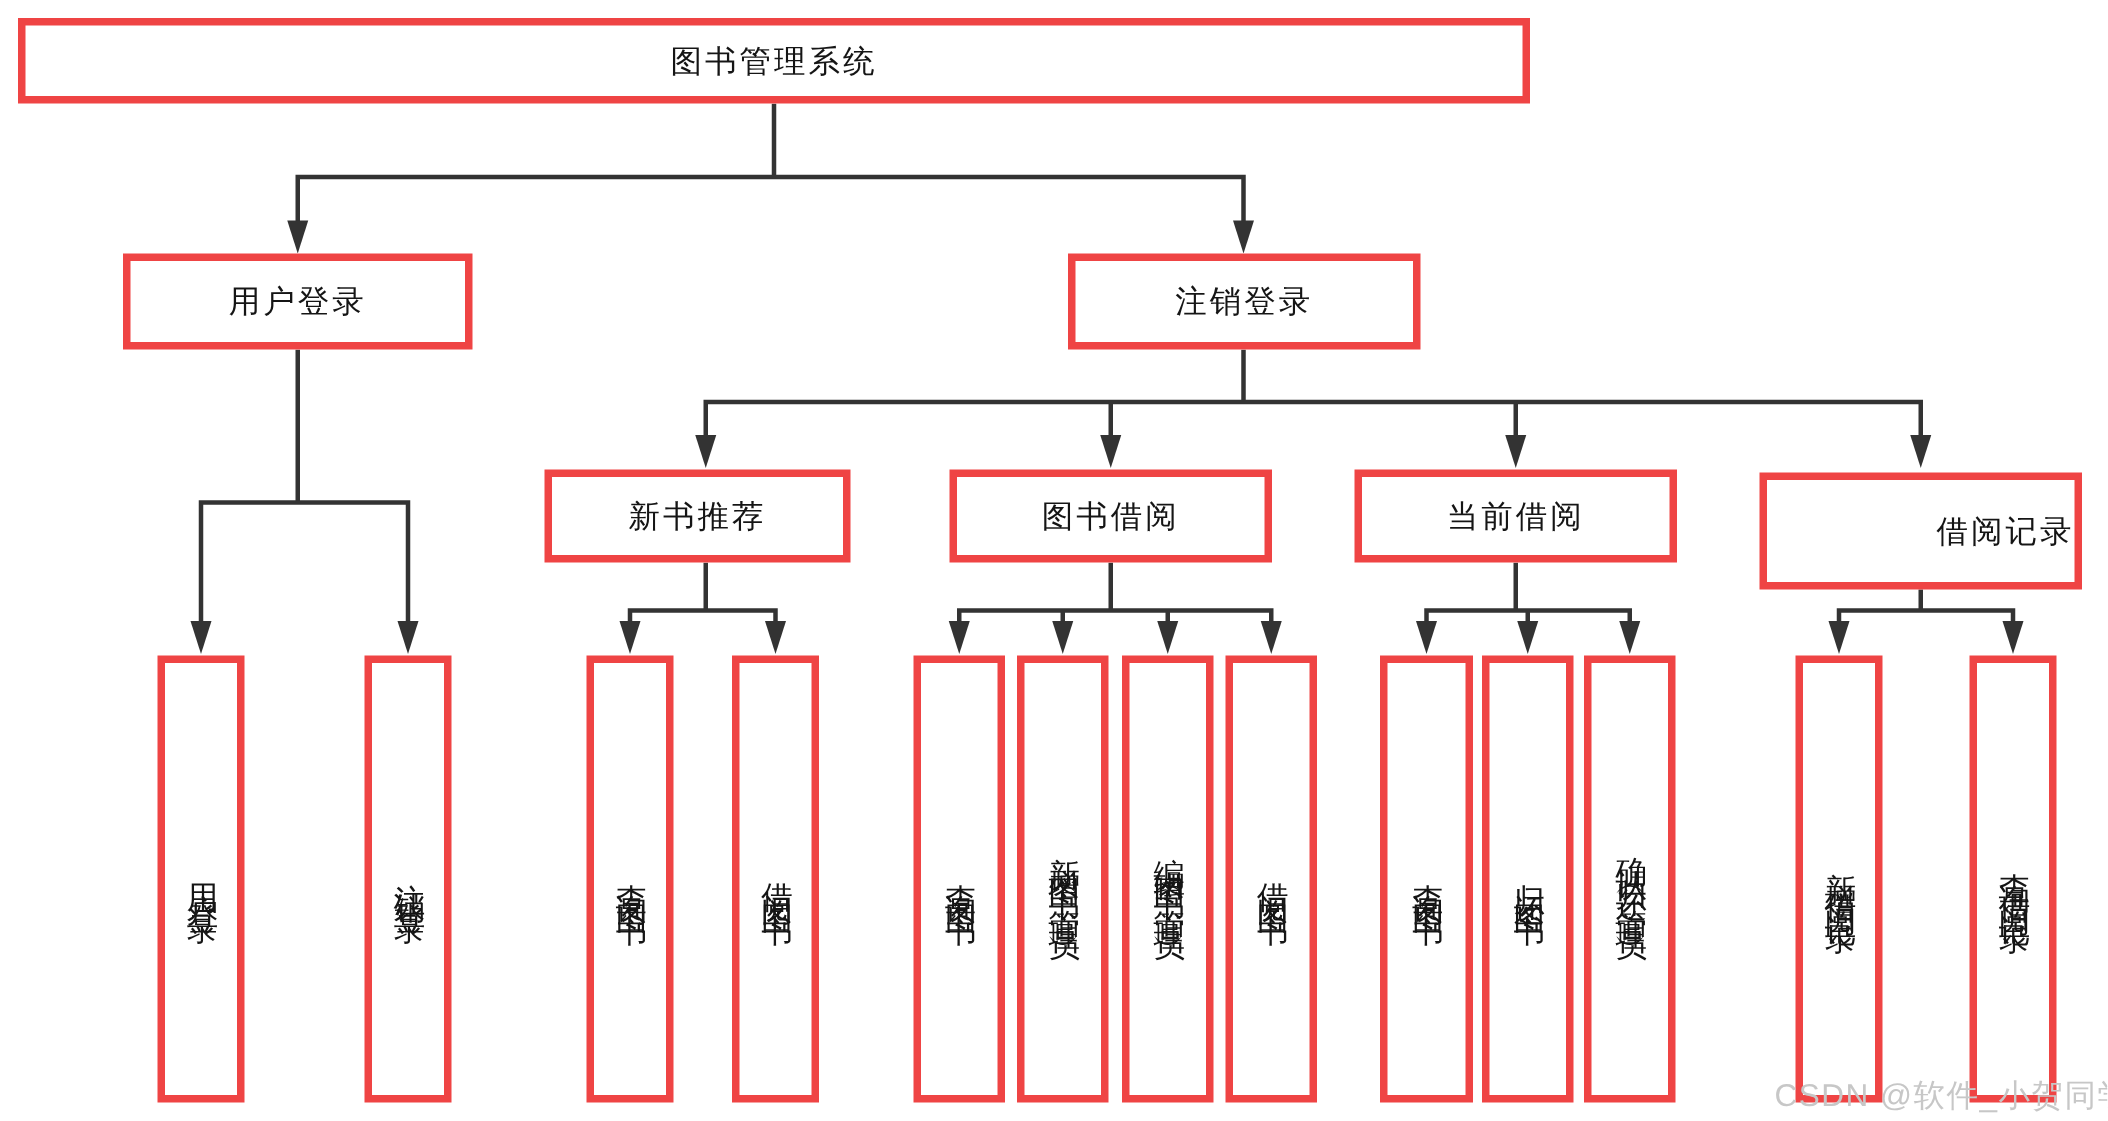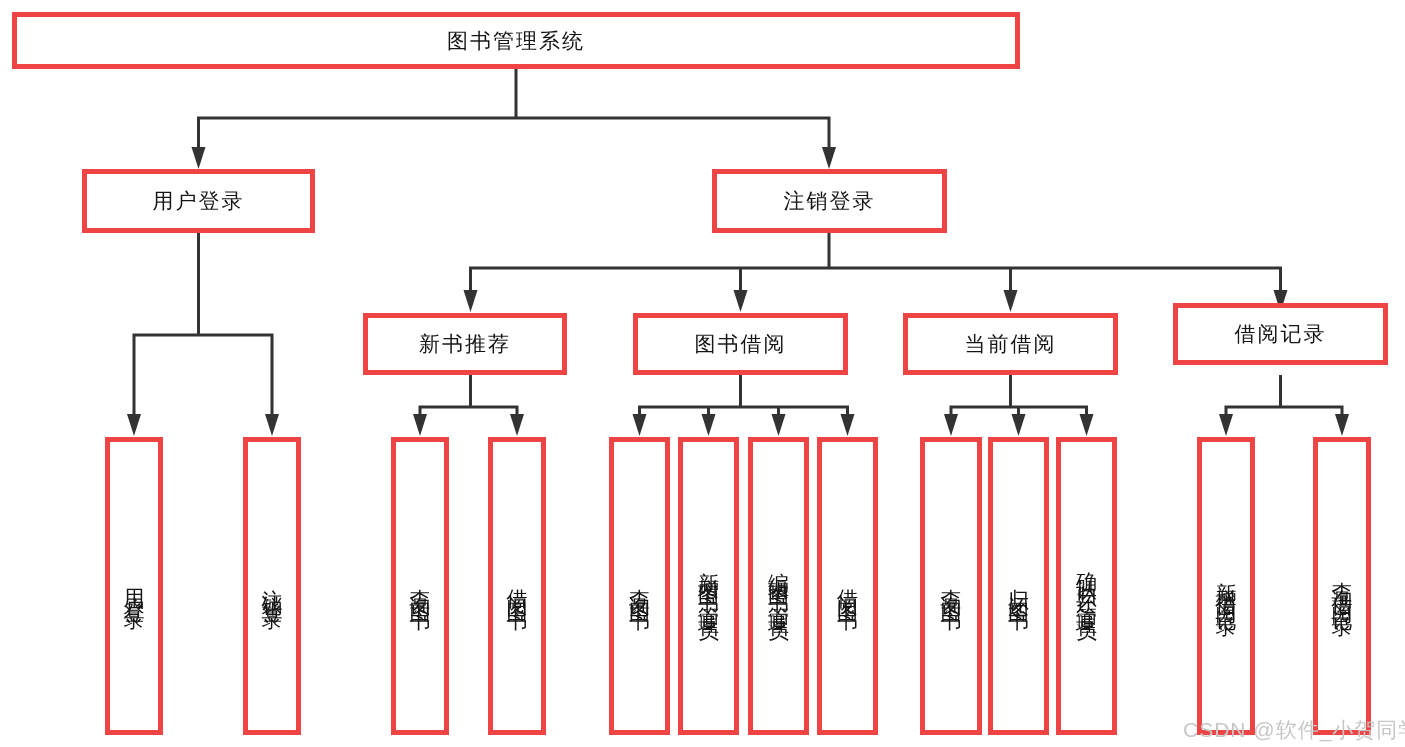"借阅记录" .n-l3d { height: 62px -> 78px; justify-content: none -> flex-end; top: 303px -> 315px }
